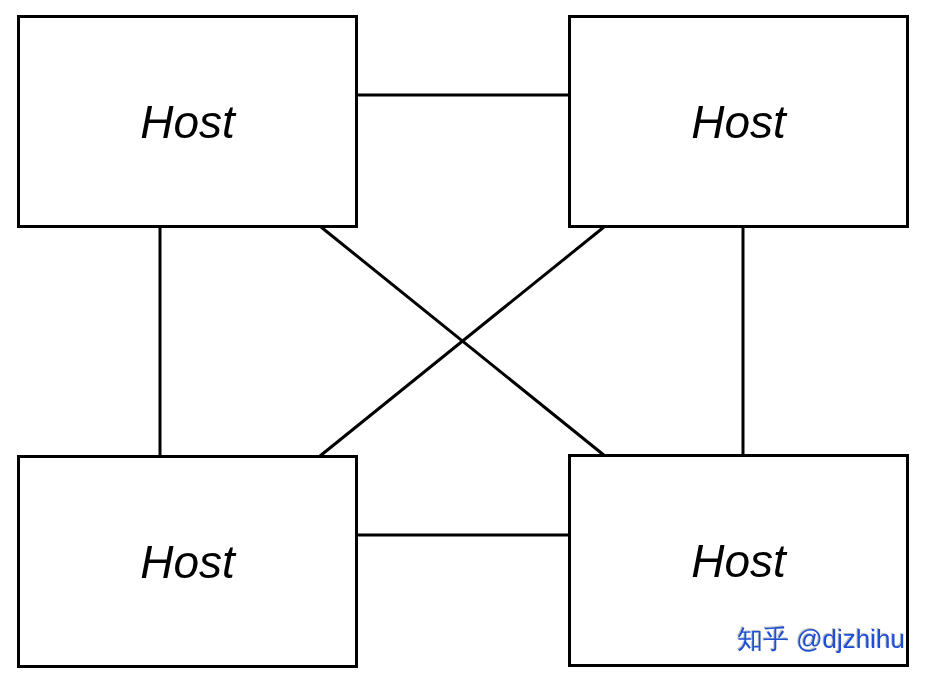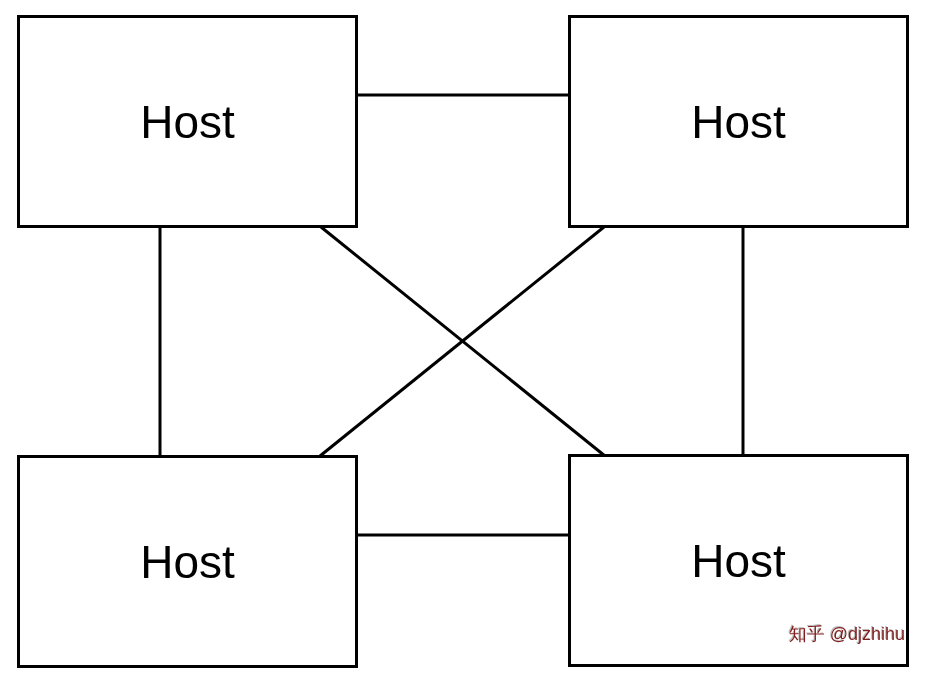"Host" .node .node-label { font-style: none -> italic }
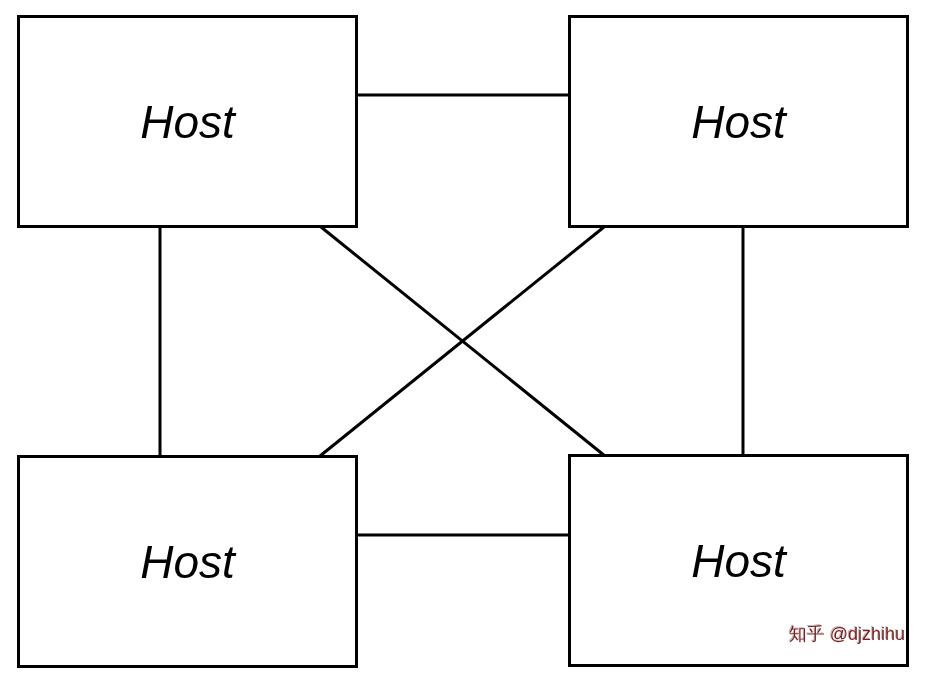"知乎 @djzhihu" .watermark { color: #7f1d1d -> #1d4ed8; font-size: 18px -> 26px }
